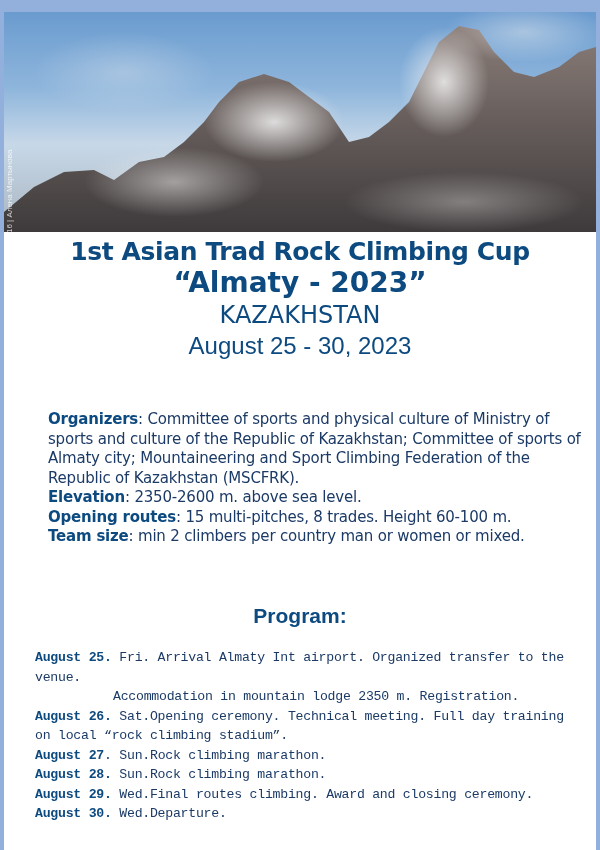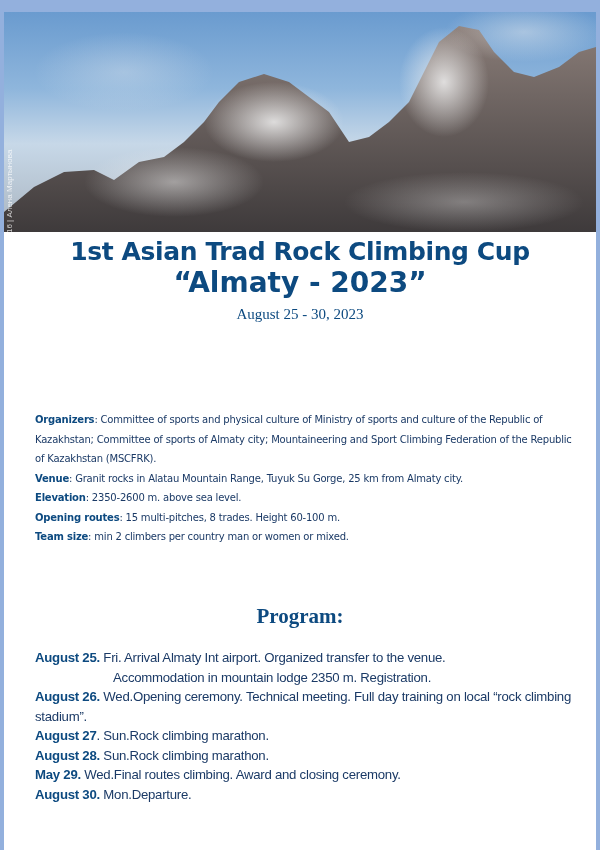"KAZAKHSTAN" div.t3 { html: none -> <div>KAZAKHSTAN</div> }
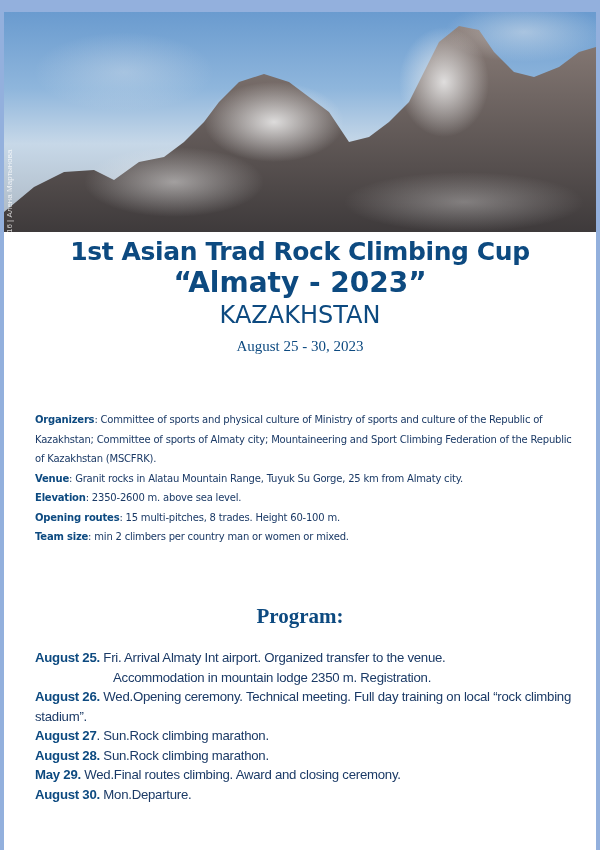"August 25 - 30, 2023" .t4 { font-family: Liberation Serif, serif -> Liberation Sans, sans-serif; font-size: 15px -> 24px }
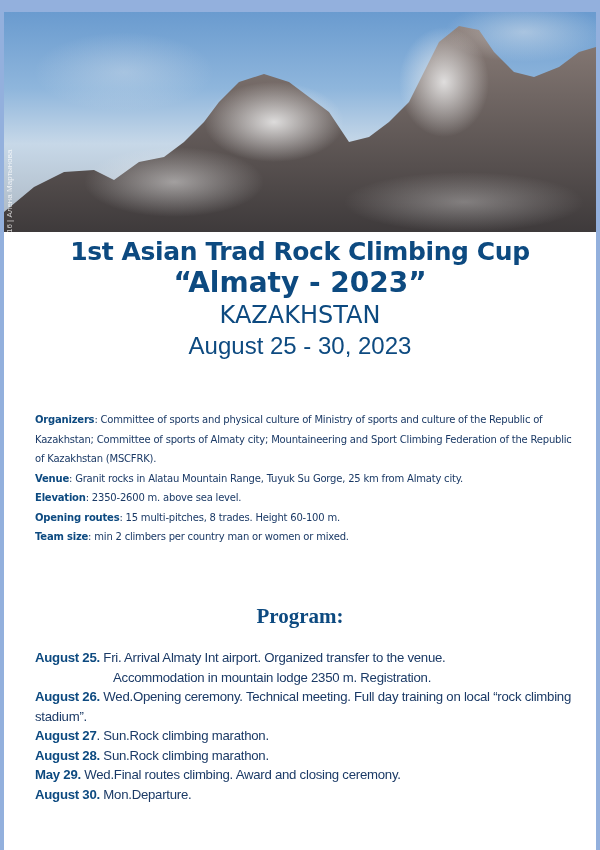"Organizers: Committee of sports and" .info { font-size: 10px -> 15px; left: 31px -> 44px }
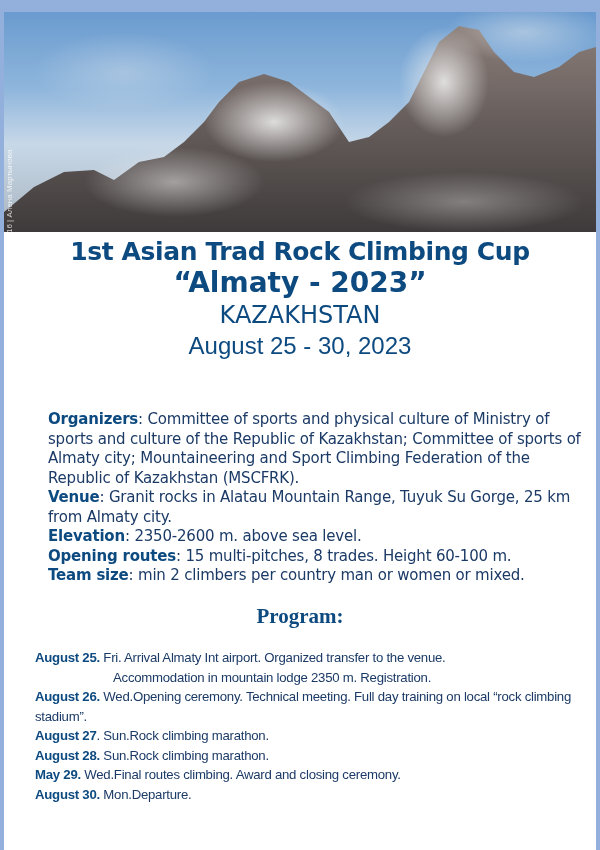"Venue: Granit rocks in Alatau" div { html: <div><b>Venue</b><span>: Granit rocks in Alatau Mountain Range, Tuyuk Su Gorge, 25 km from Almaty city.</span></div> -> none }
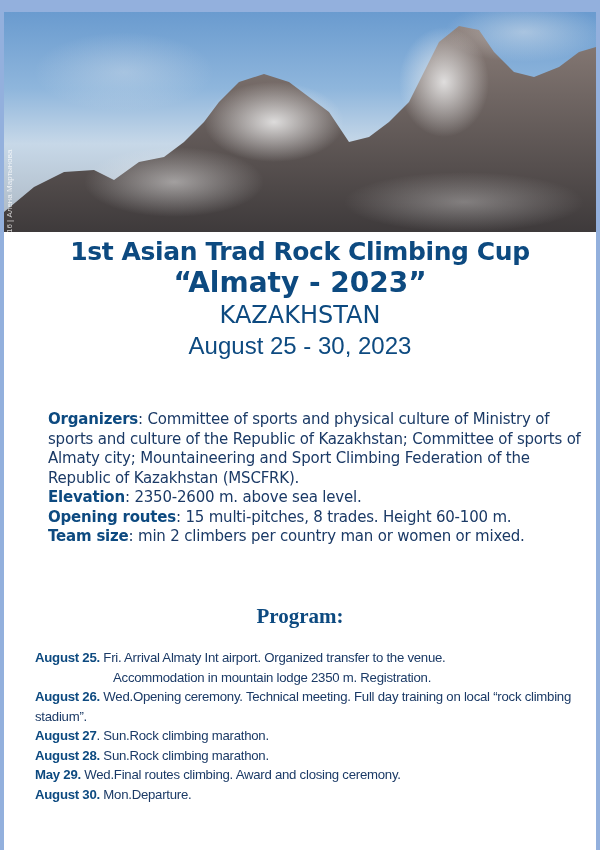"Program:" .prog-title { font-family: Liberation Serif, serif -> Liberation Sans, sans-serif }
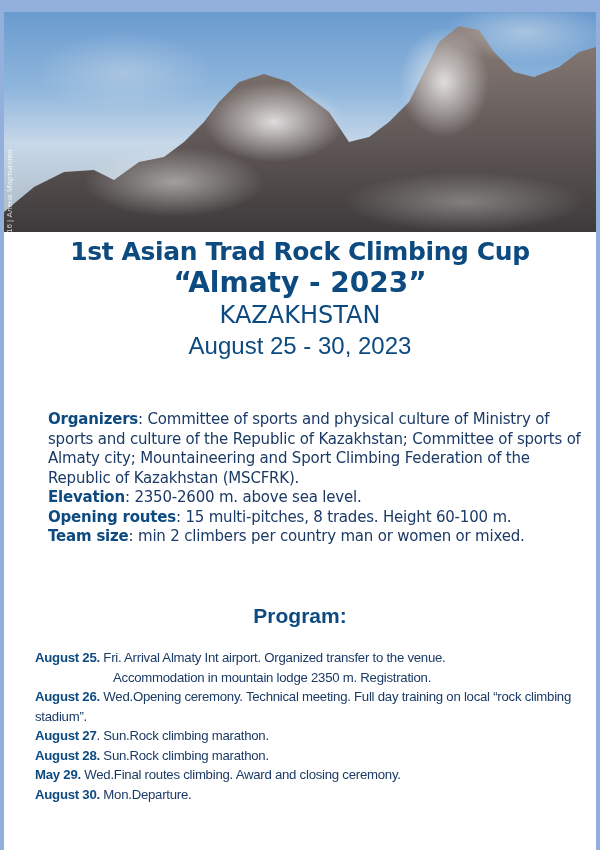"August 25. Fri. Arrival Almaty" .prog { font-family: Liberation Sans, sans-serif -> Liberation Mono, monospace }
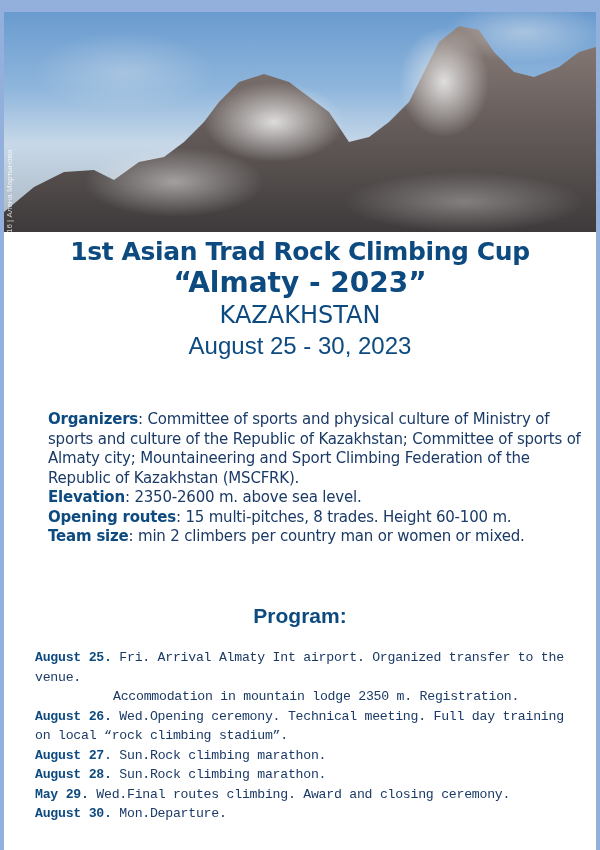"Wed.Opening ceremony. Technical meeting." span { text: Wed.Opening -> Sat.Opening }
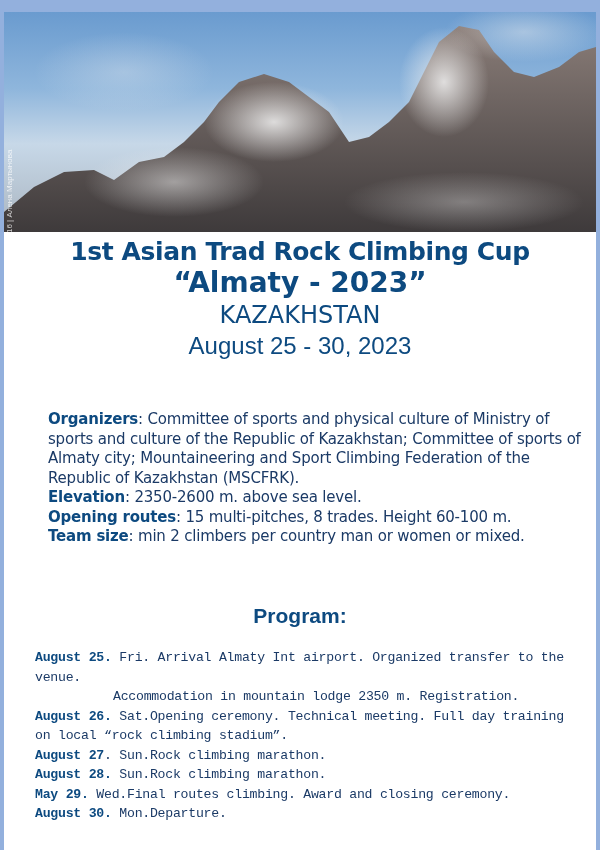"May 29." b { text: May -> August }
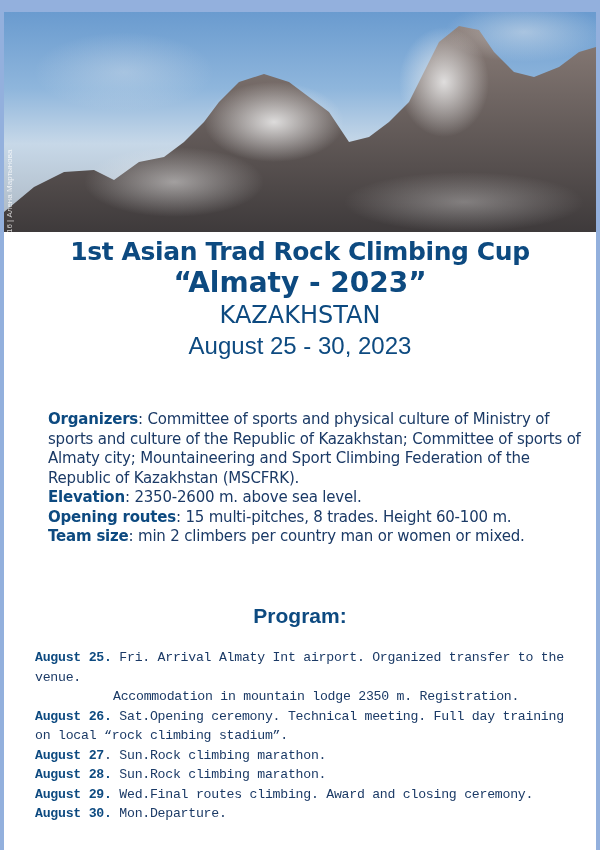"Mon.Departure." span { text: Mon.Departure -> Wed.Departure }
